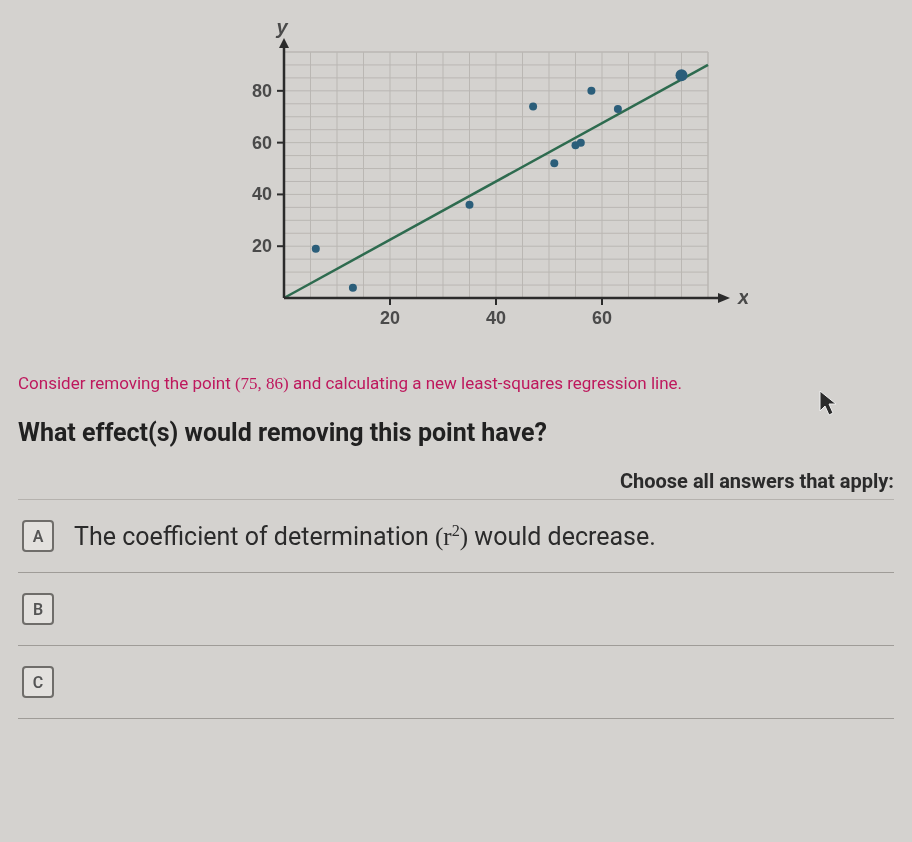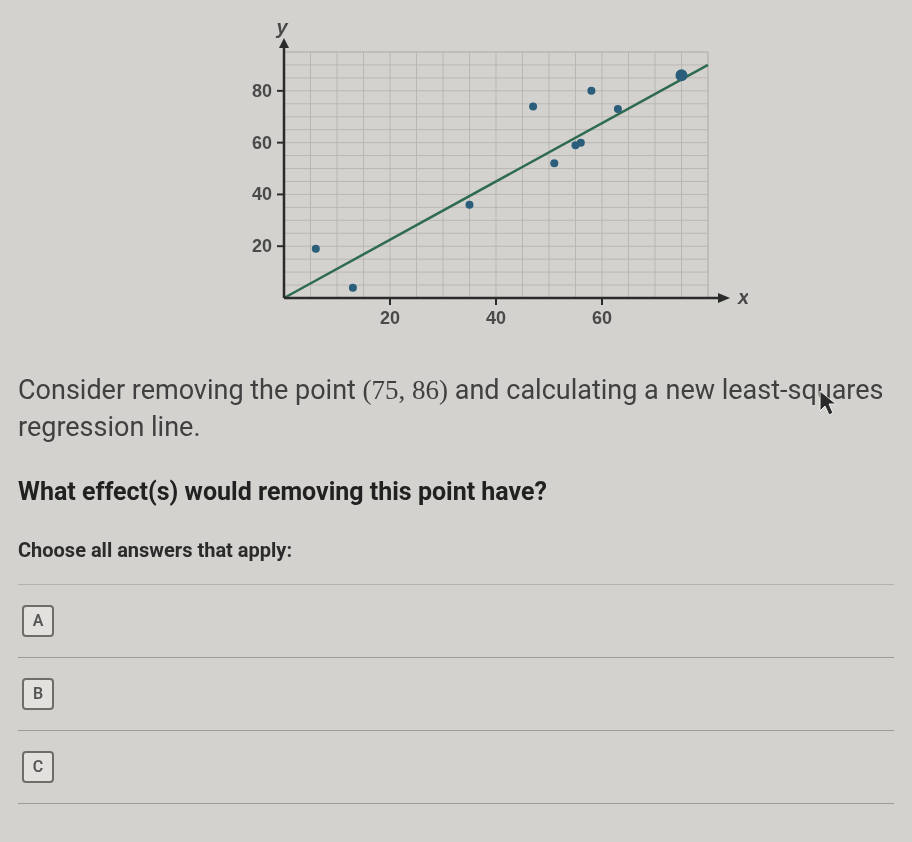"Consider removing the point (75," .question-text { color: #404040 -> #be185d; font-size: 27px -> 17px; margin: 18px 0 30px 0 -> 18px 0 23px 0 }
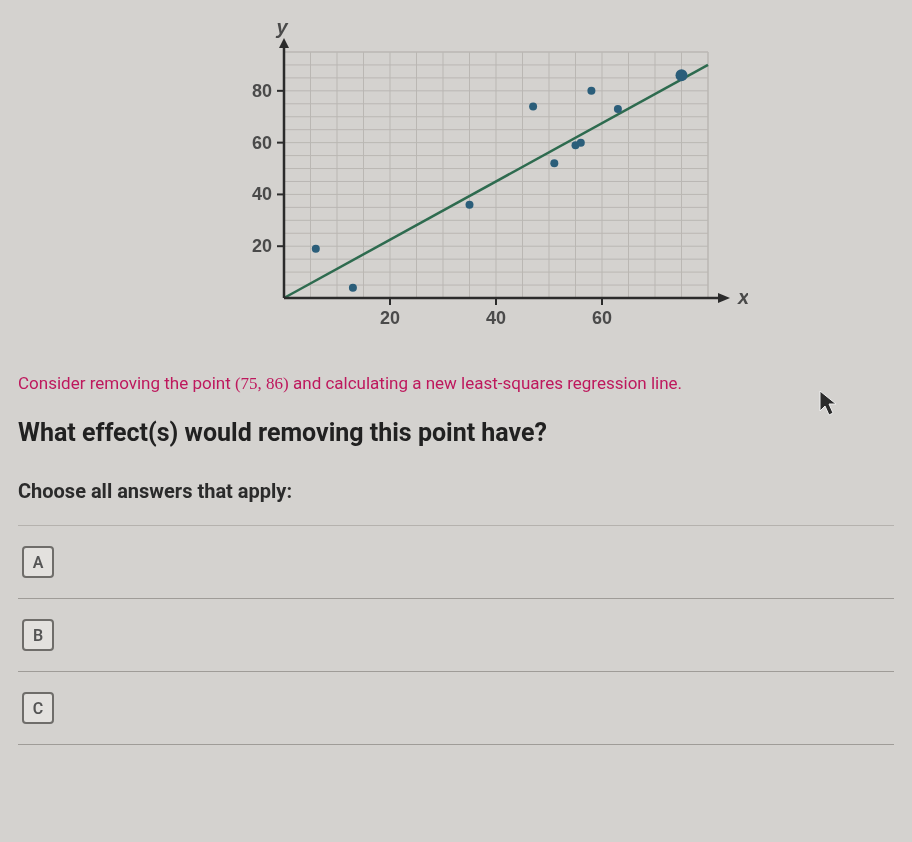"What effect(s) would removing this" .question-bold { margin-bottom: 32px -> 22px }
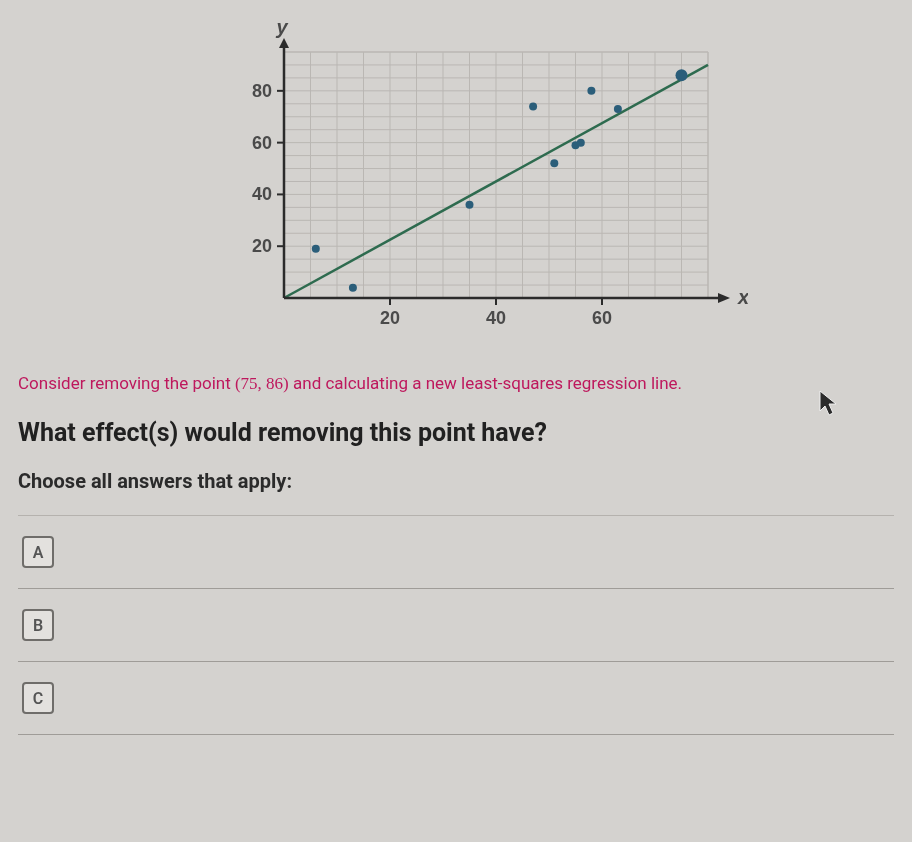"Choose all answers that apply:" .choose { margin-bottom: 22px -> 6px; text-align: none -> right }
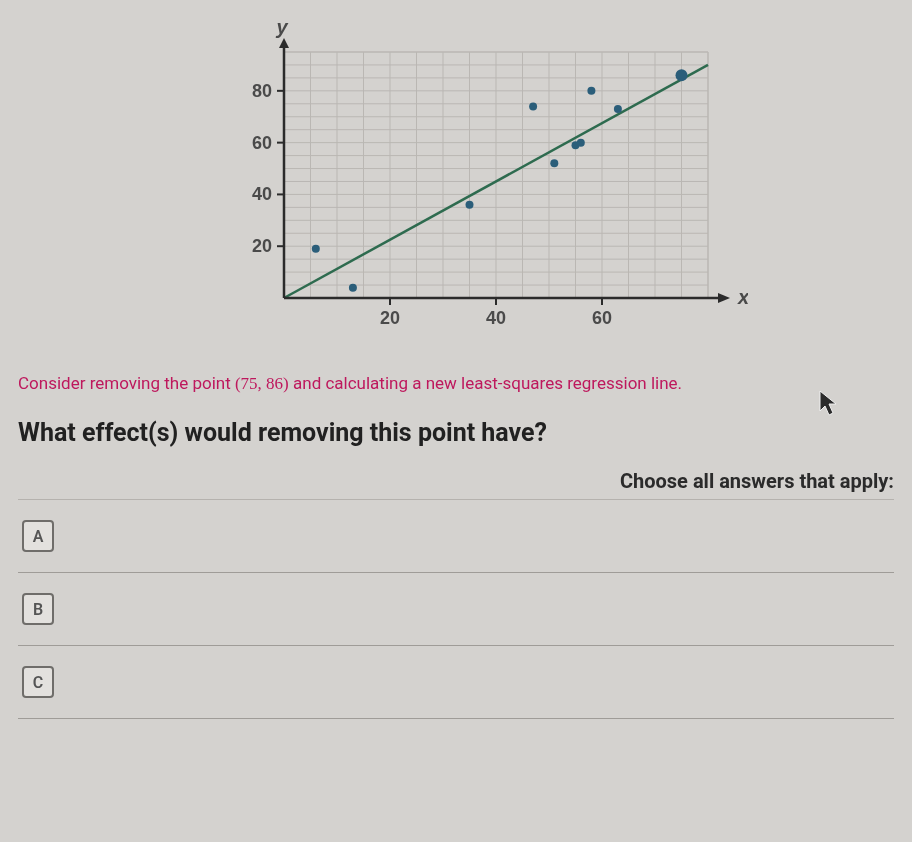"The coefficient of determination (r2)" div.text { html: none -> <div> <span>The coefficient of determination </span><span><span>(r</span><span>2</span><span>)</span></span><span> would decrease.</span> </div> }
